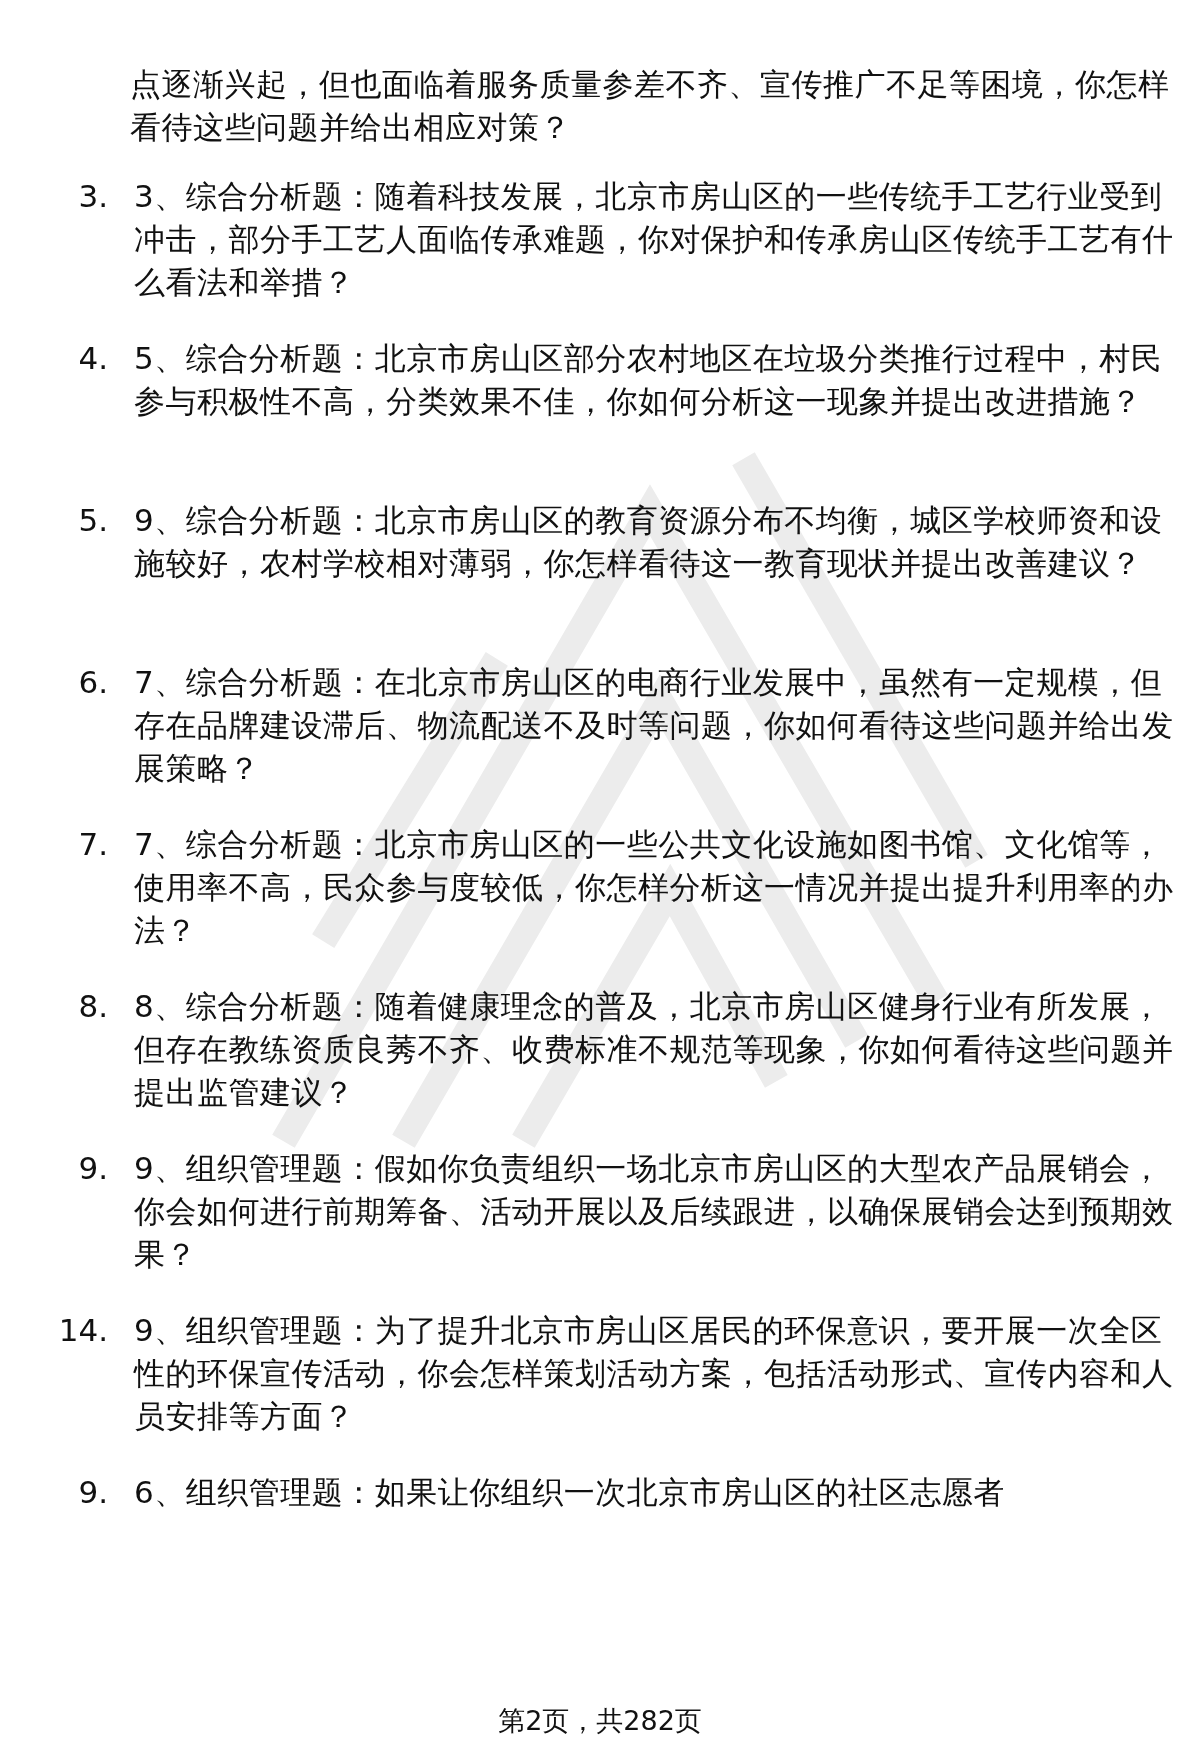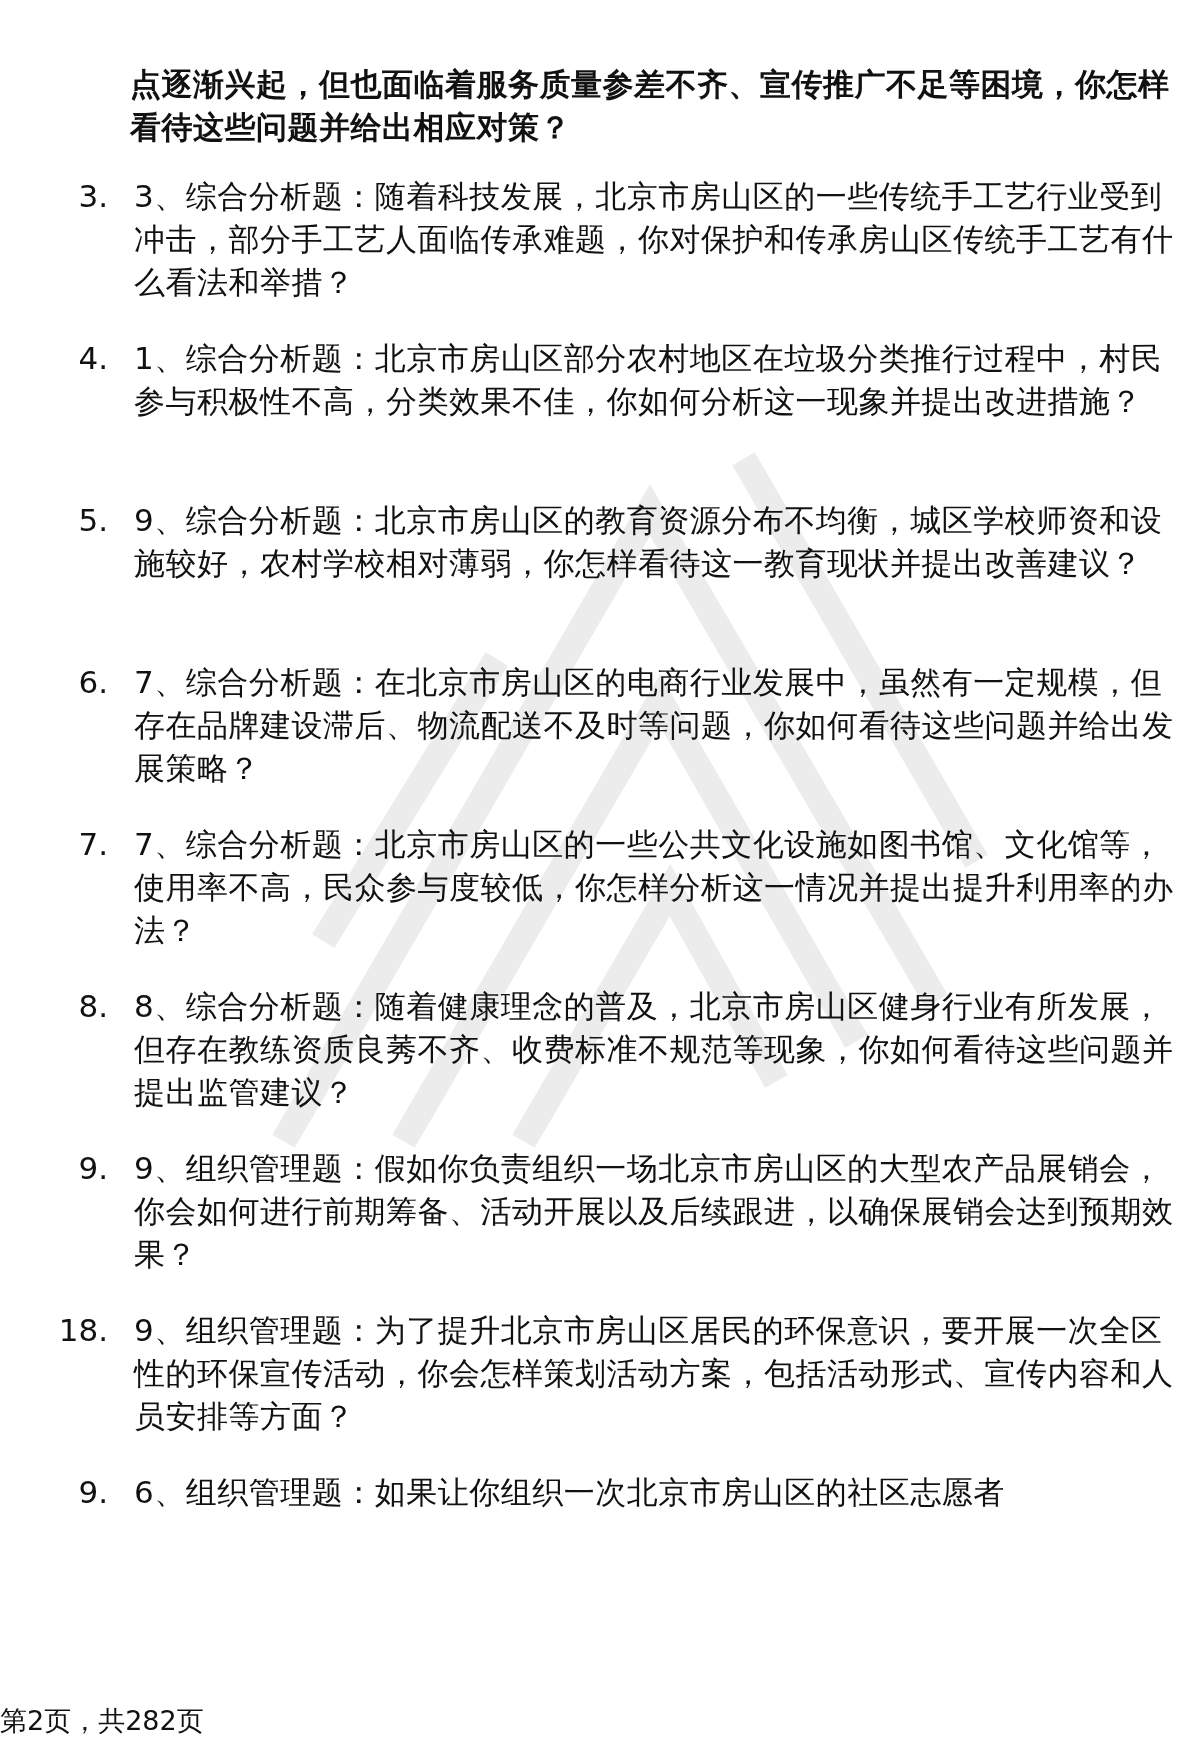"点逐渐兴起，但也面临着服务质量参差不齐、宣传推广不足等困境，你怎样看待这些问题并" .cont { font-weight: bold -> none }
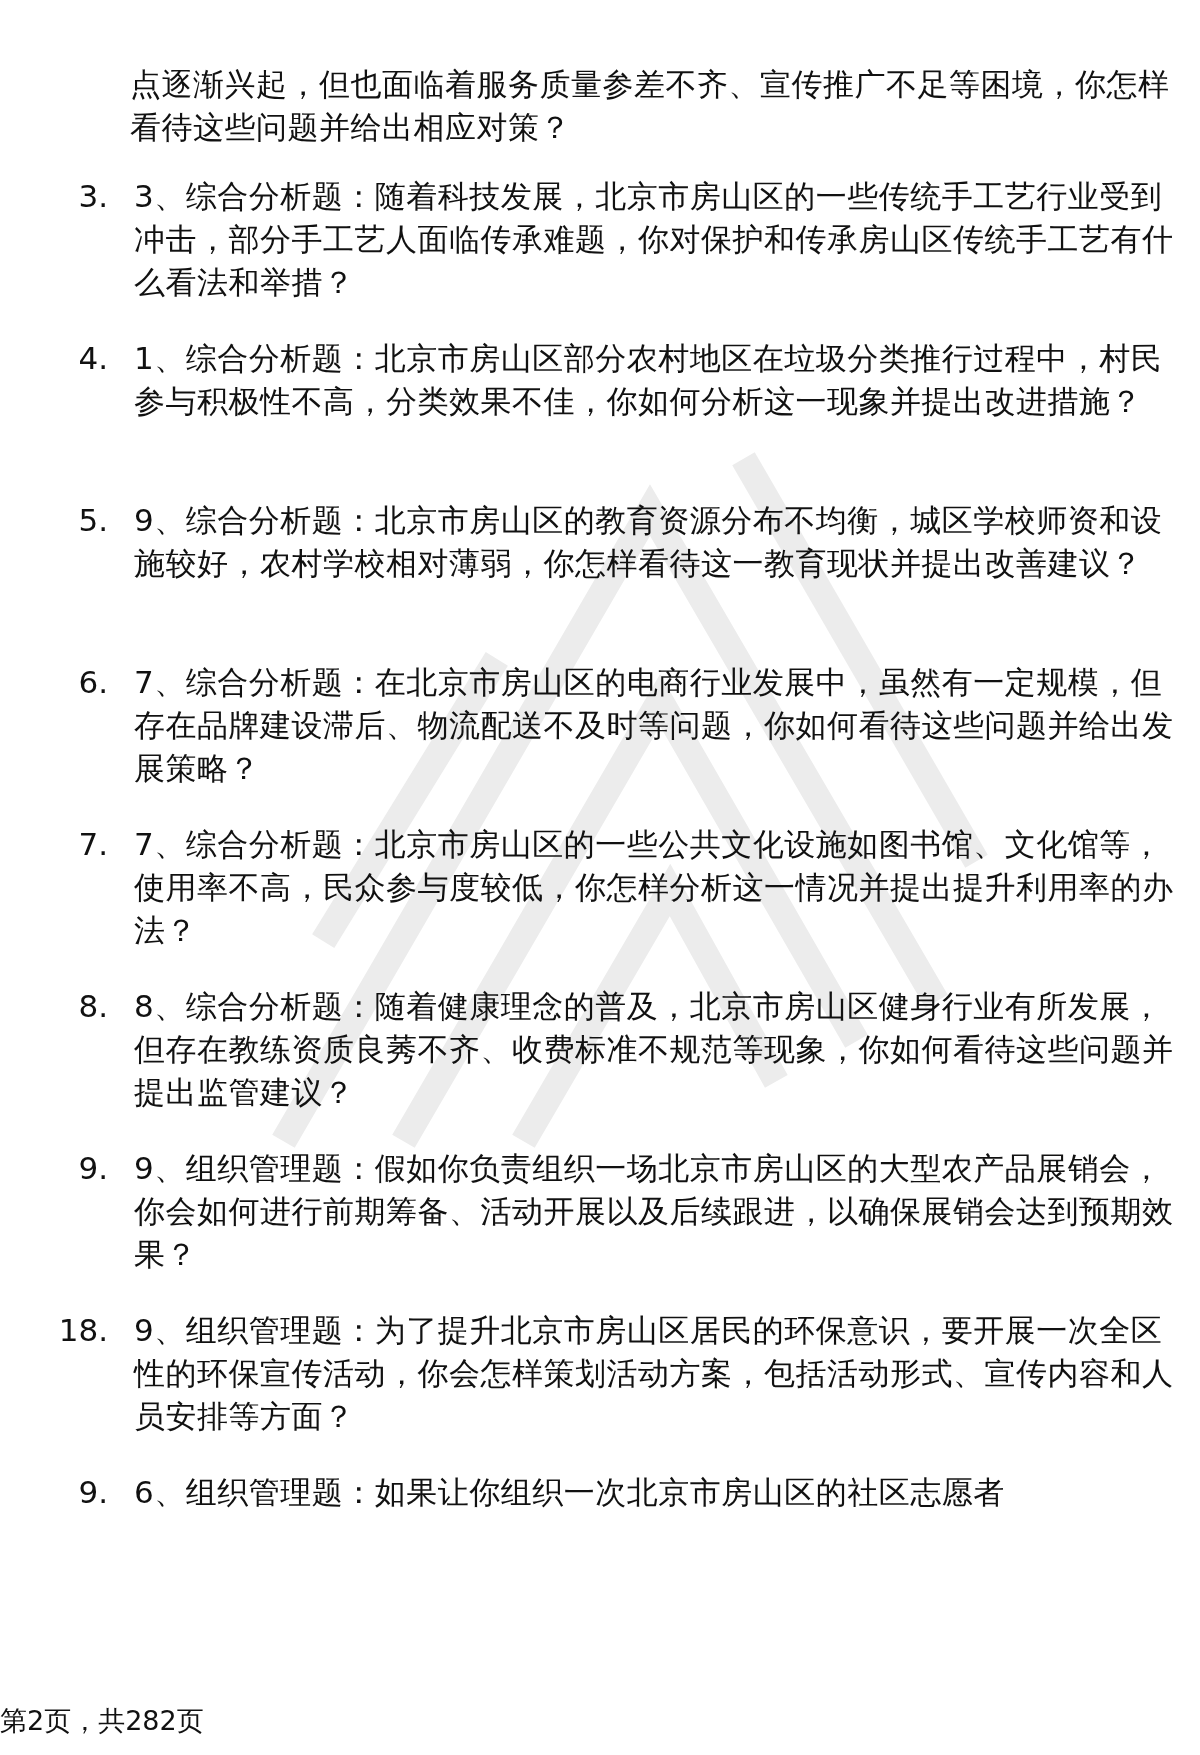"1、综合分析题：北京市房山区部分农村地区在垃圾分类推行过程中，村民参与积极性不高" span.qtext { text: 1 -> 5 }
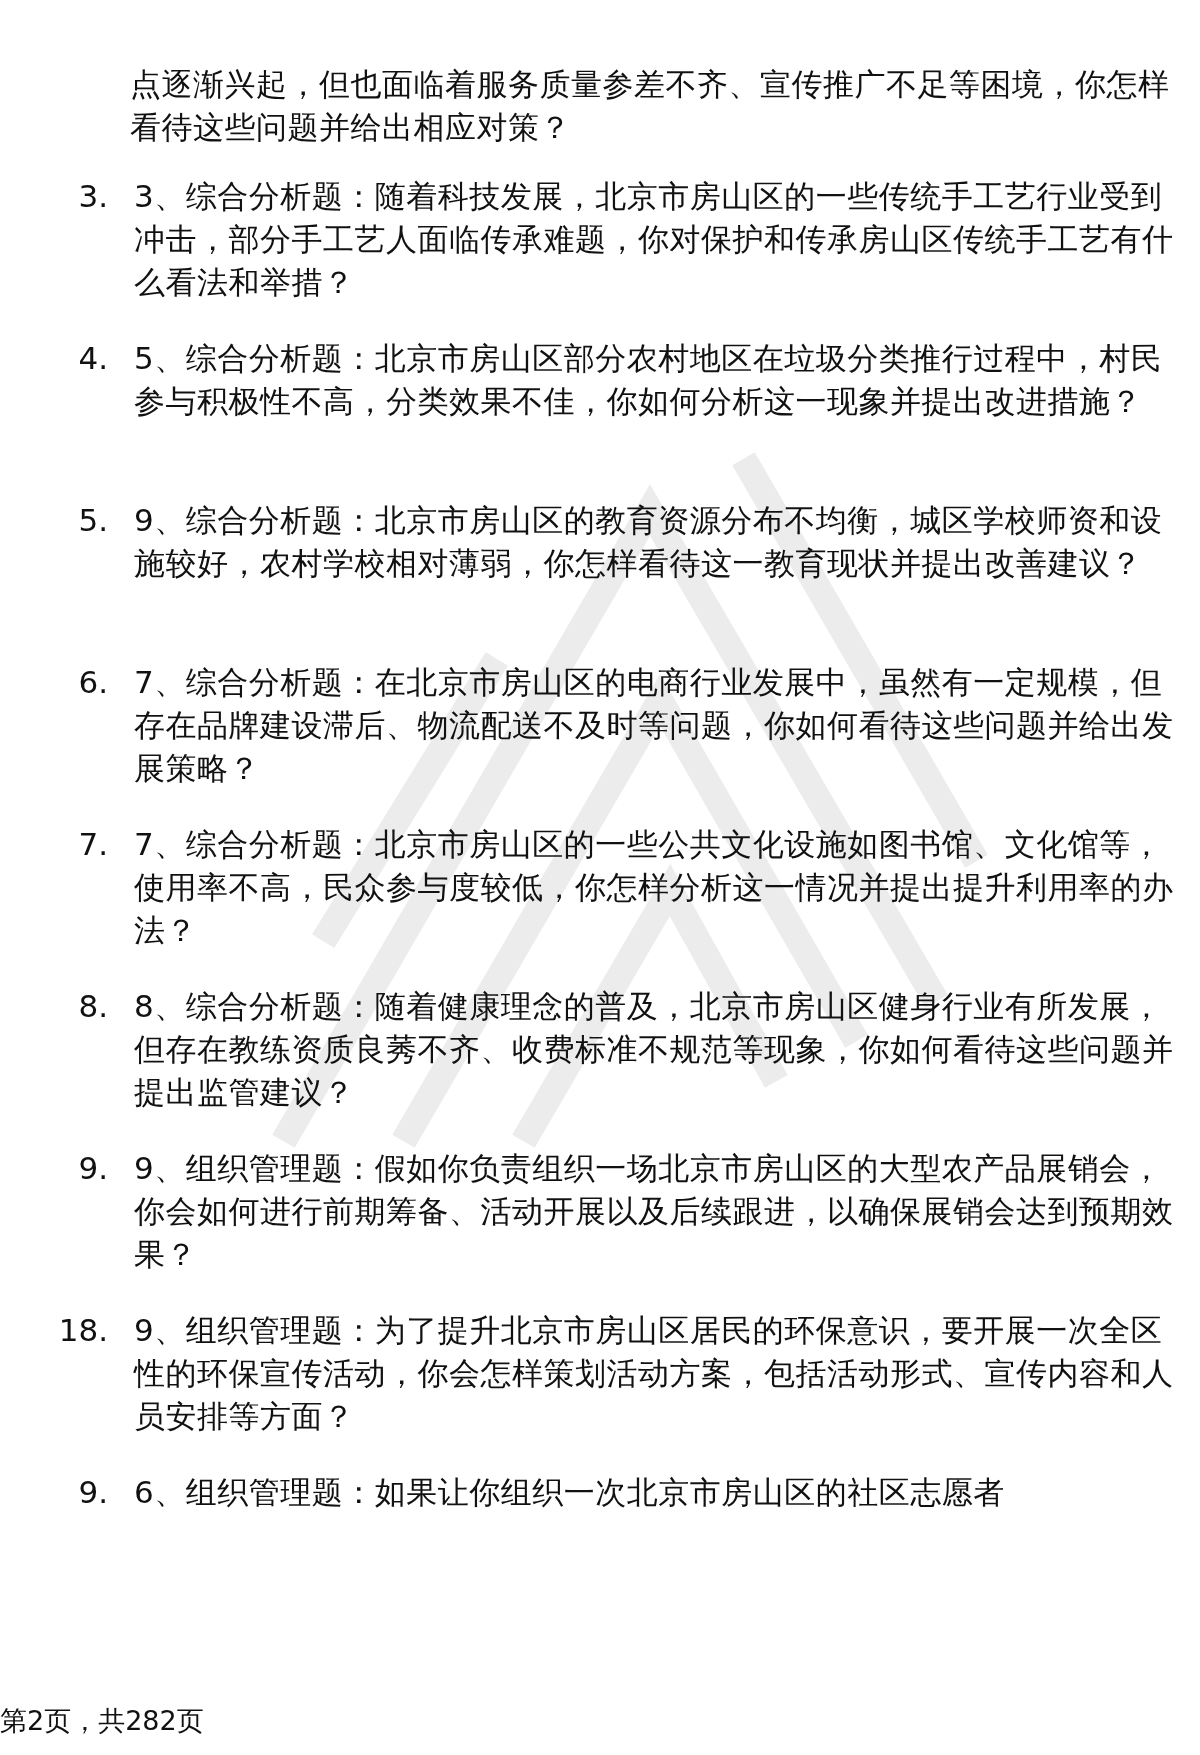"18." span.qnum { text: 18 -> 14 }
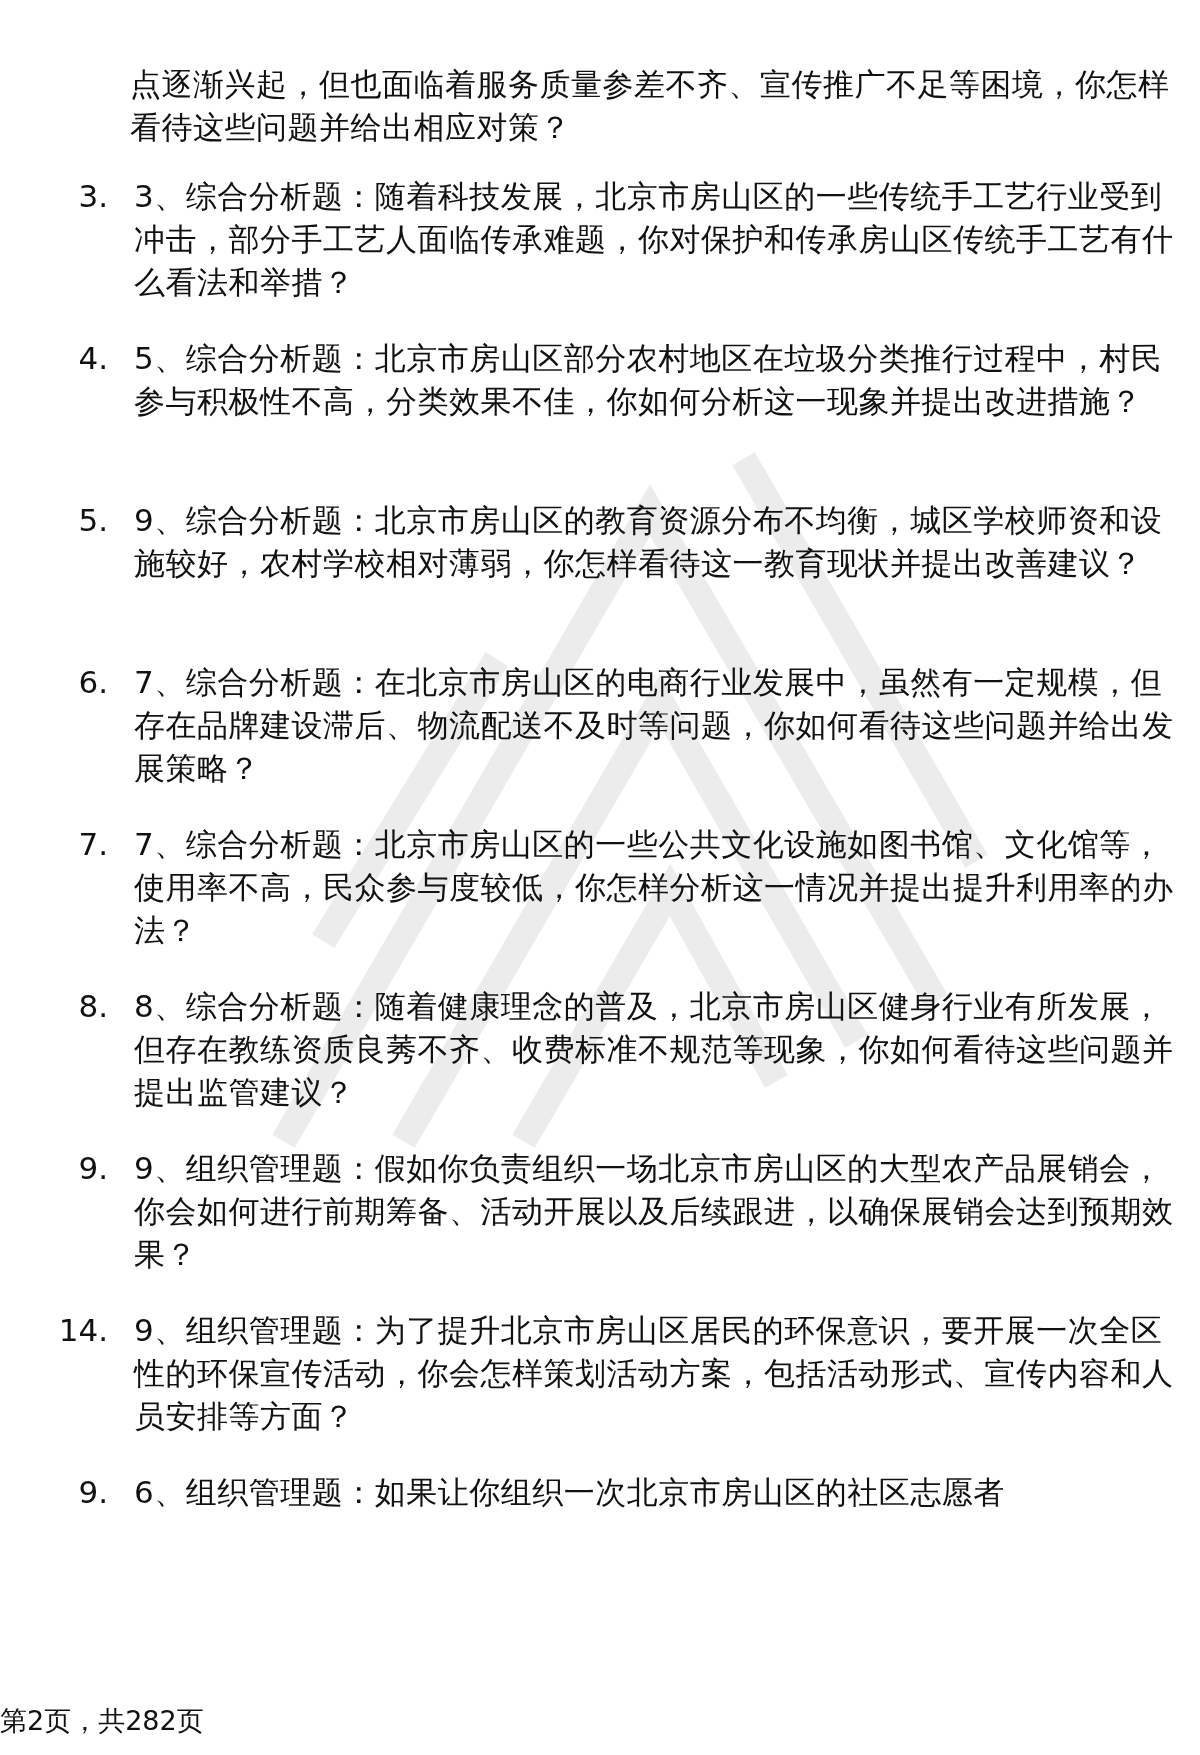"第2页，共282页" .footer { text-align: left -> center }
